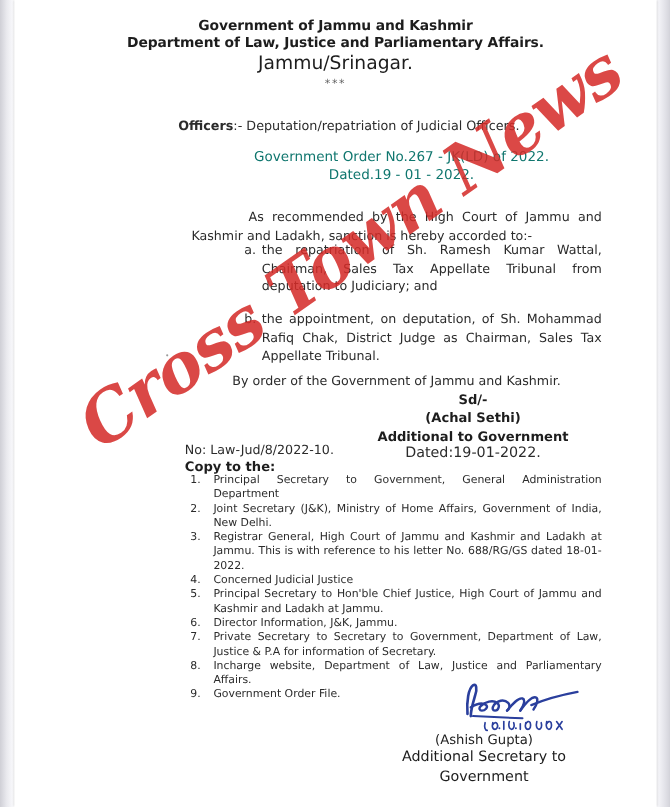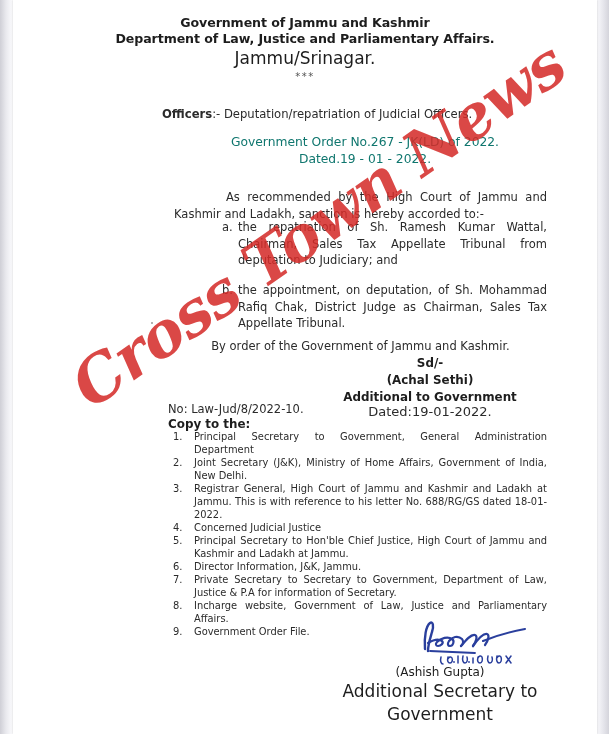"Incharge website, Government of Law," span.copy-txt { text: Government -> Department }
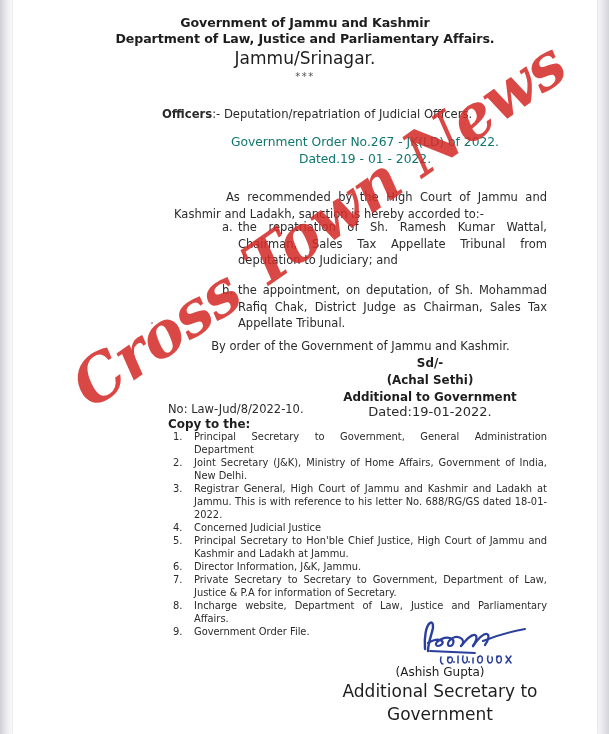"Additional Secretary to Government" .sig-desig { font-size: 17px -> 13px }
